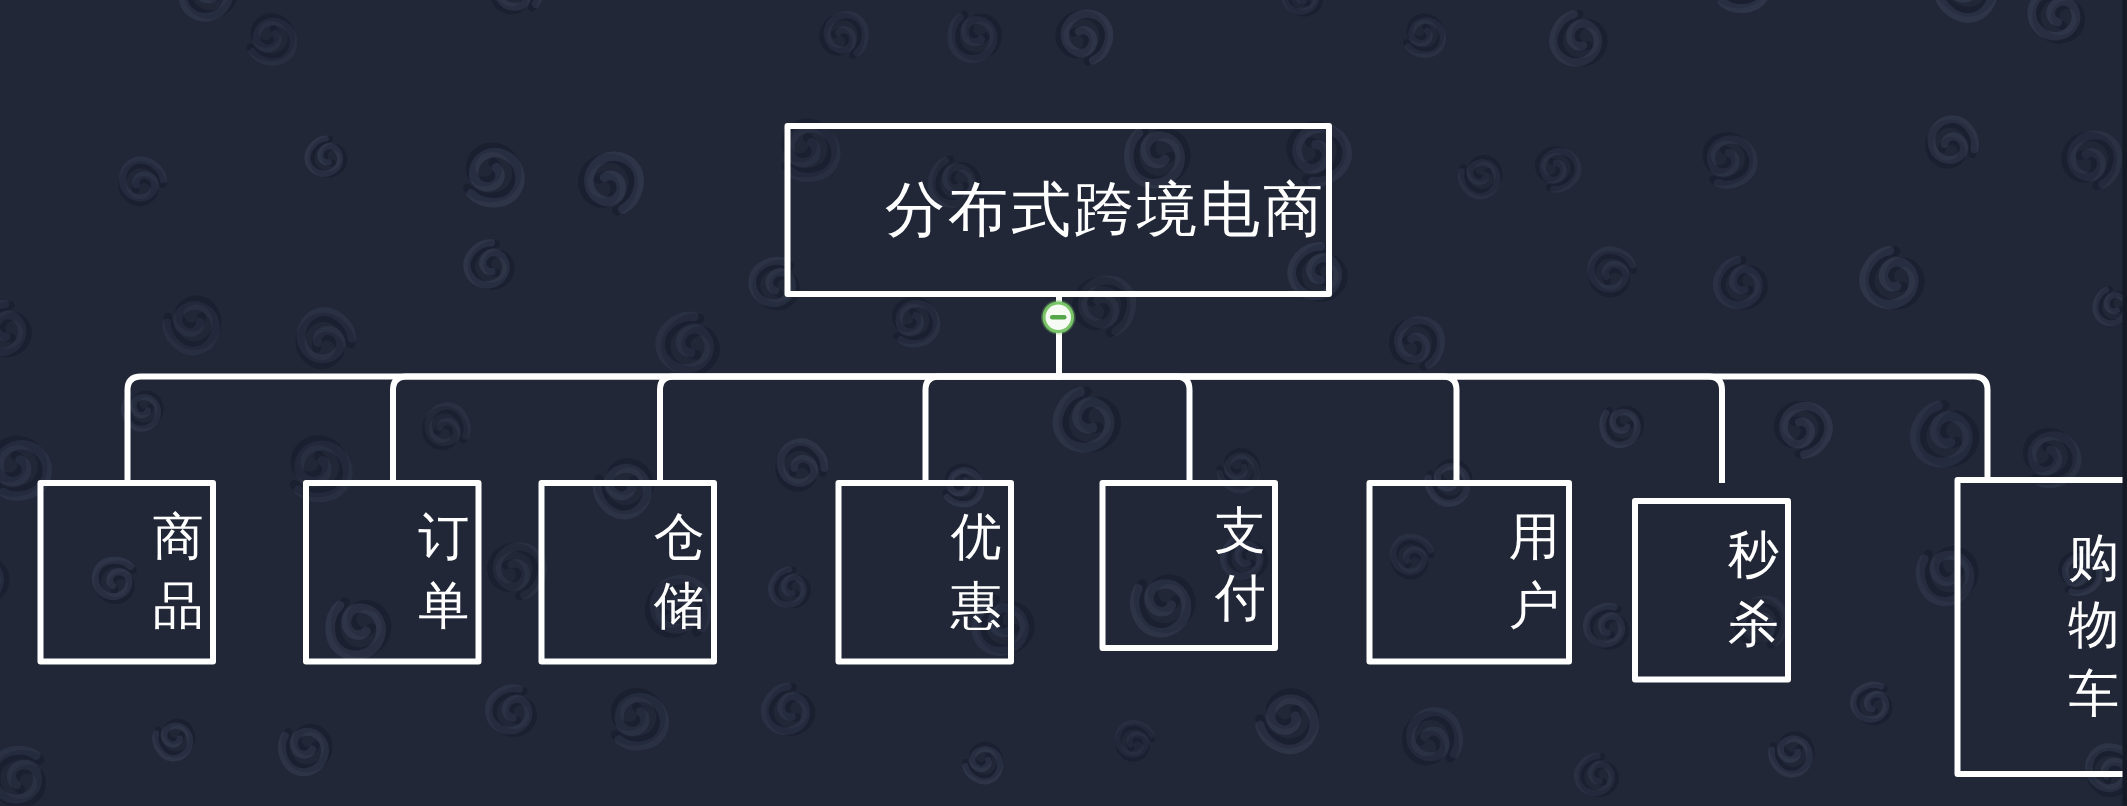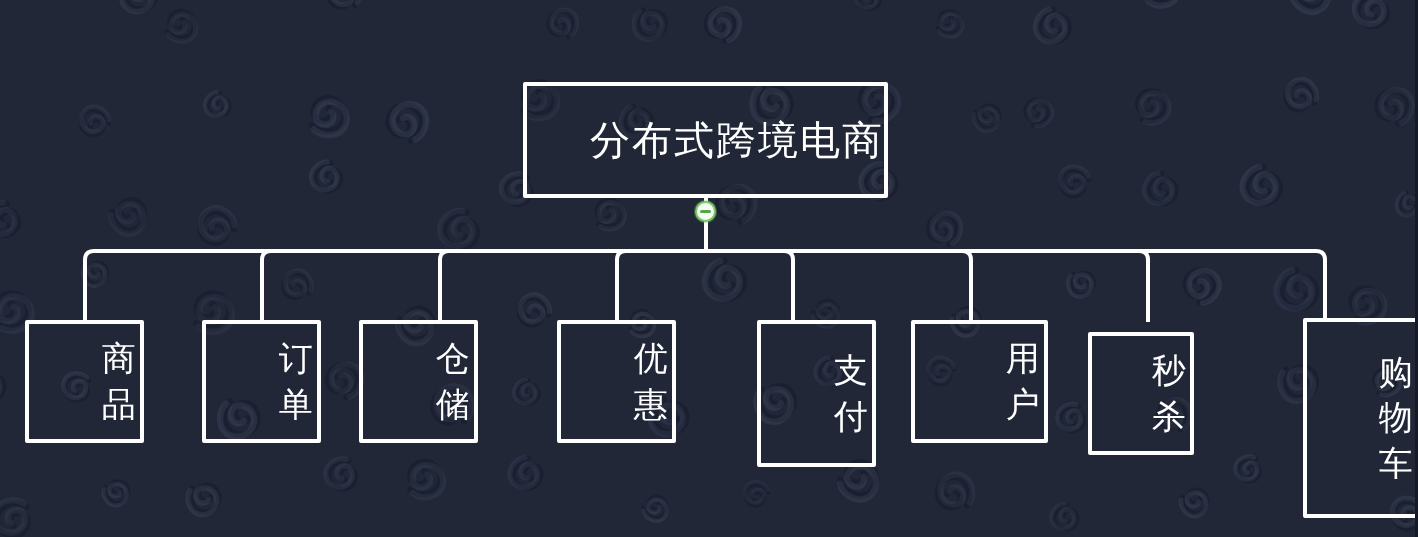"支付" div.node { height: 147px -> 114px; margin-left: 24px -> none }
